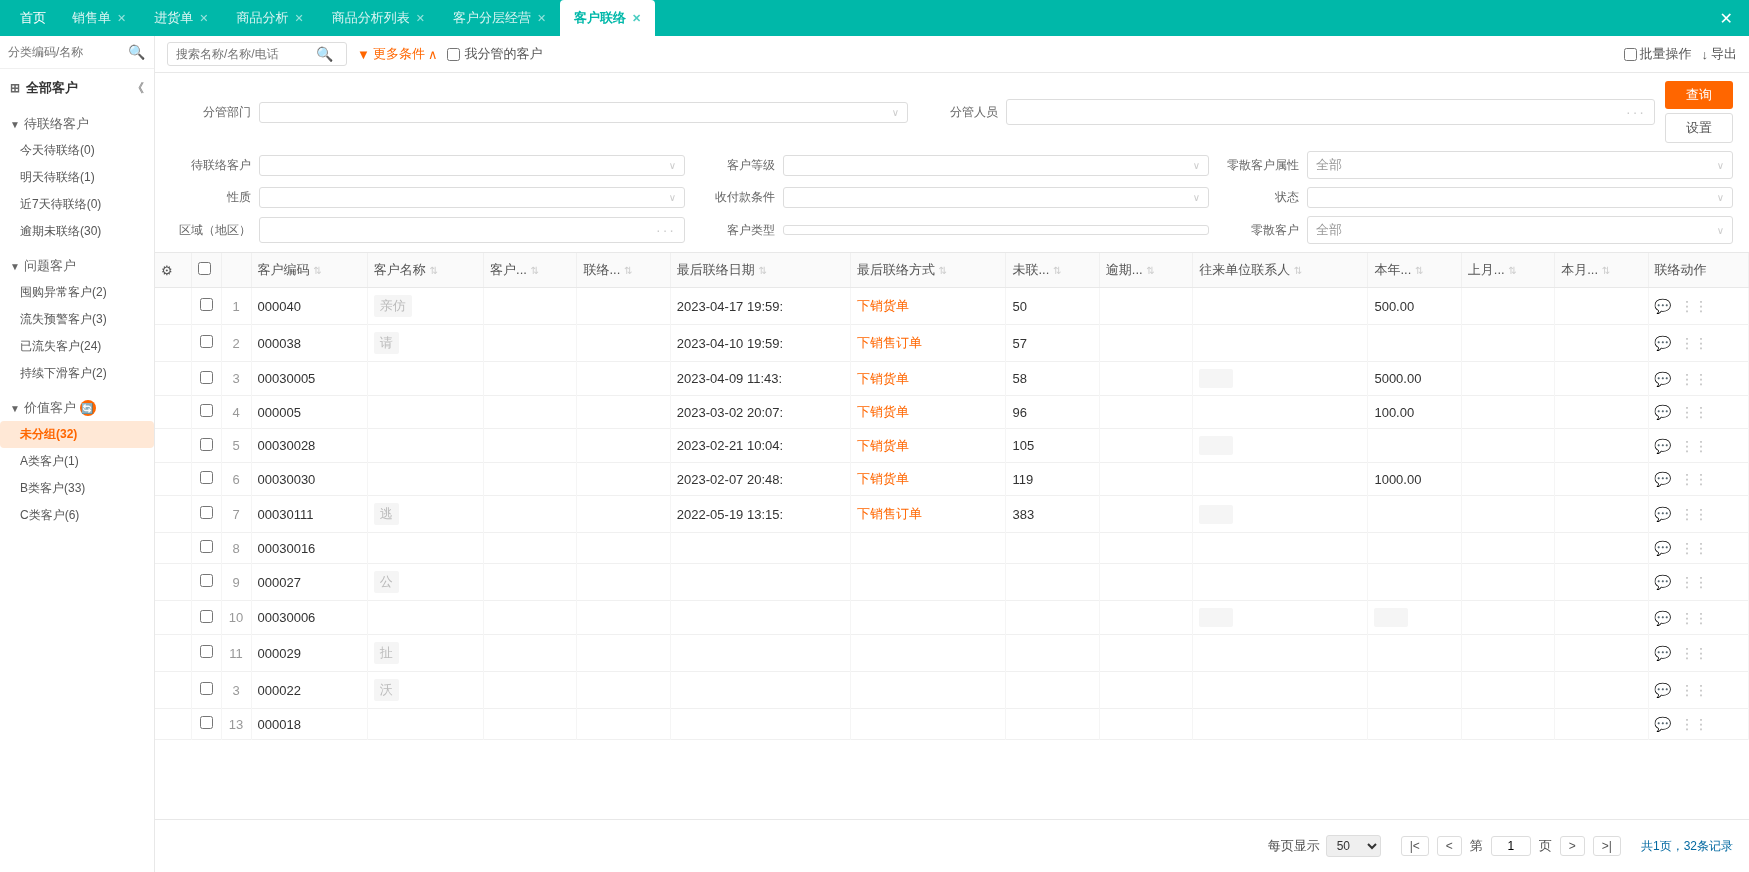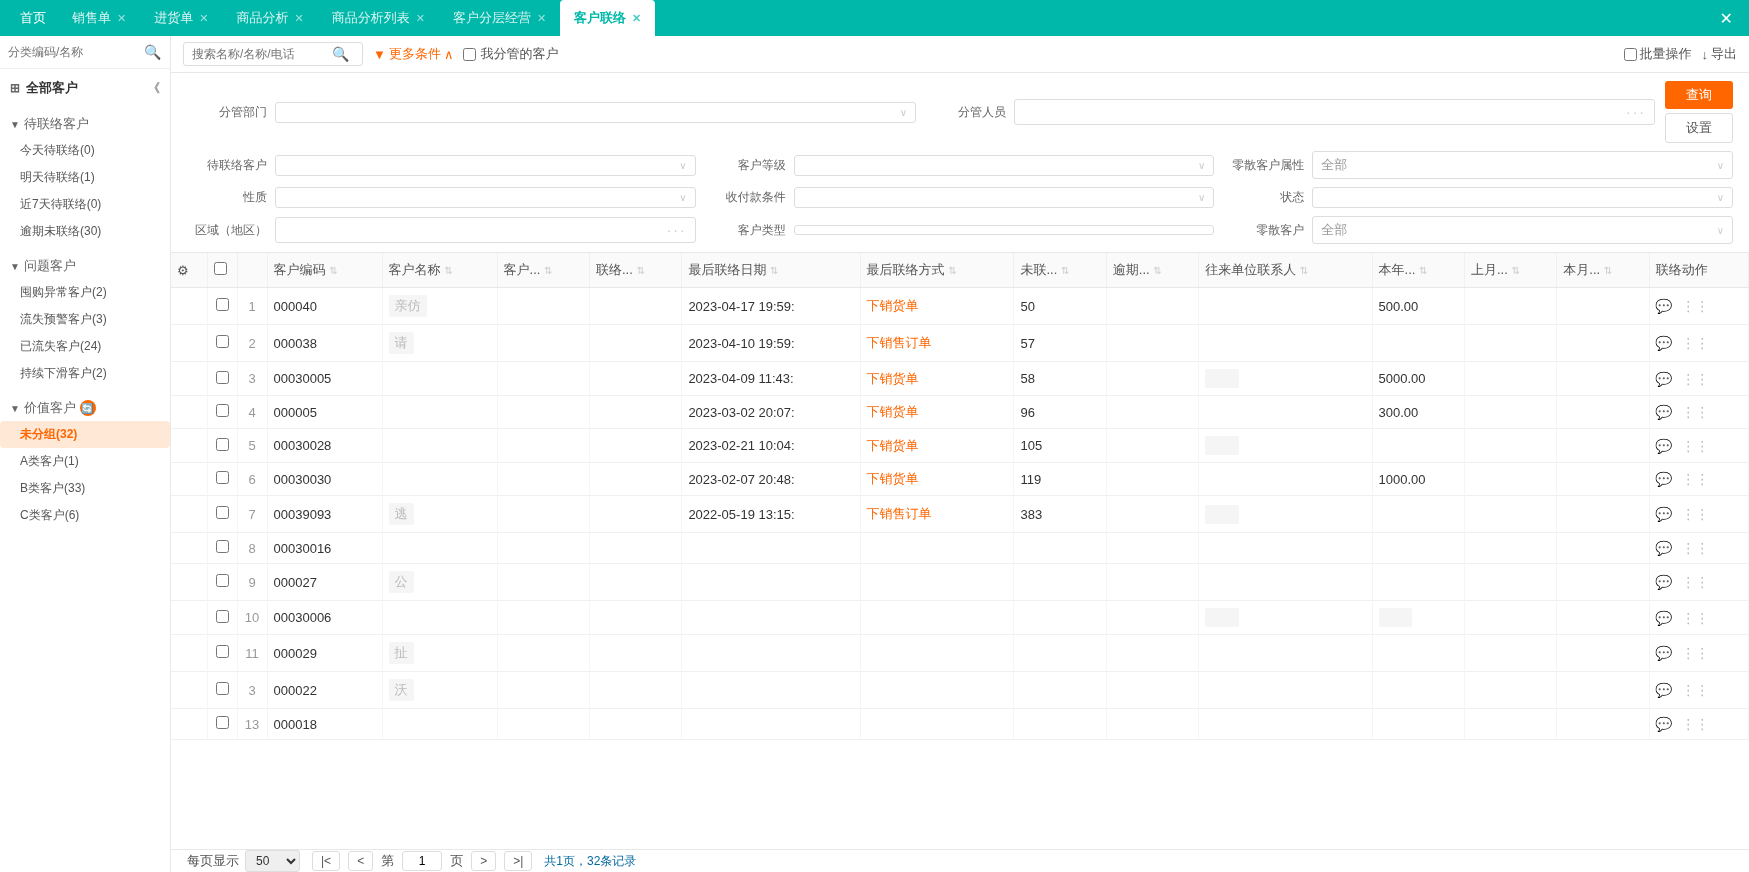"分类编码/名称" .sidebar { width: 171px -> 155px }
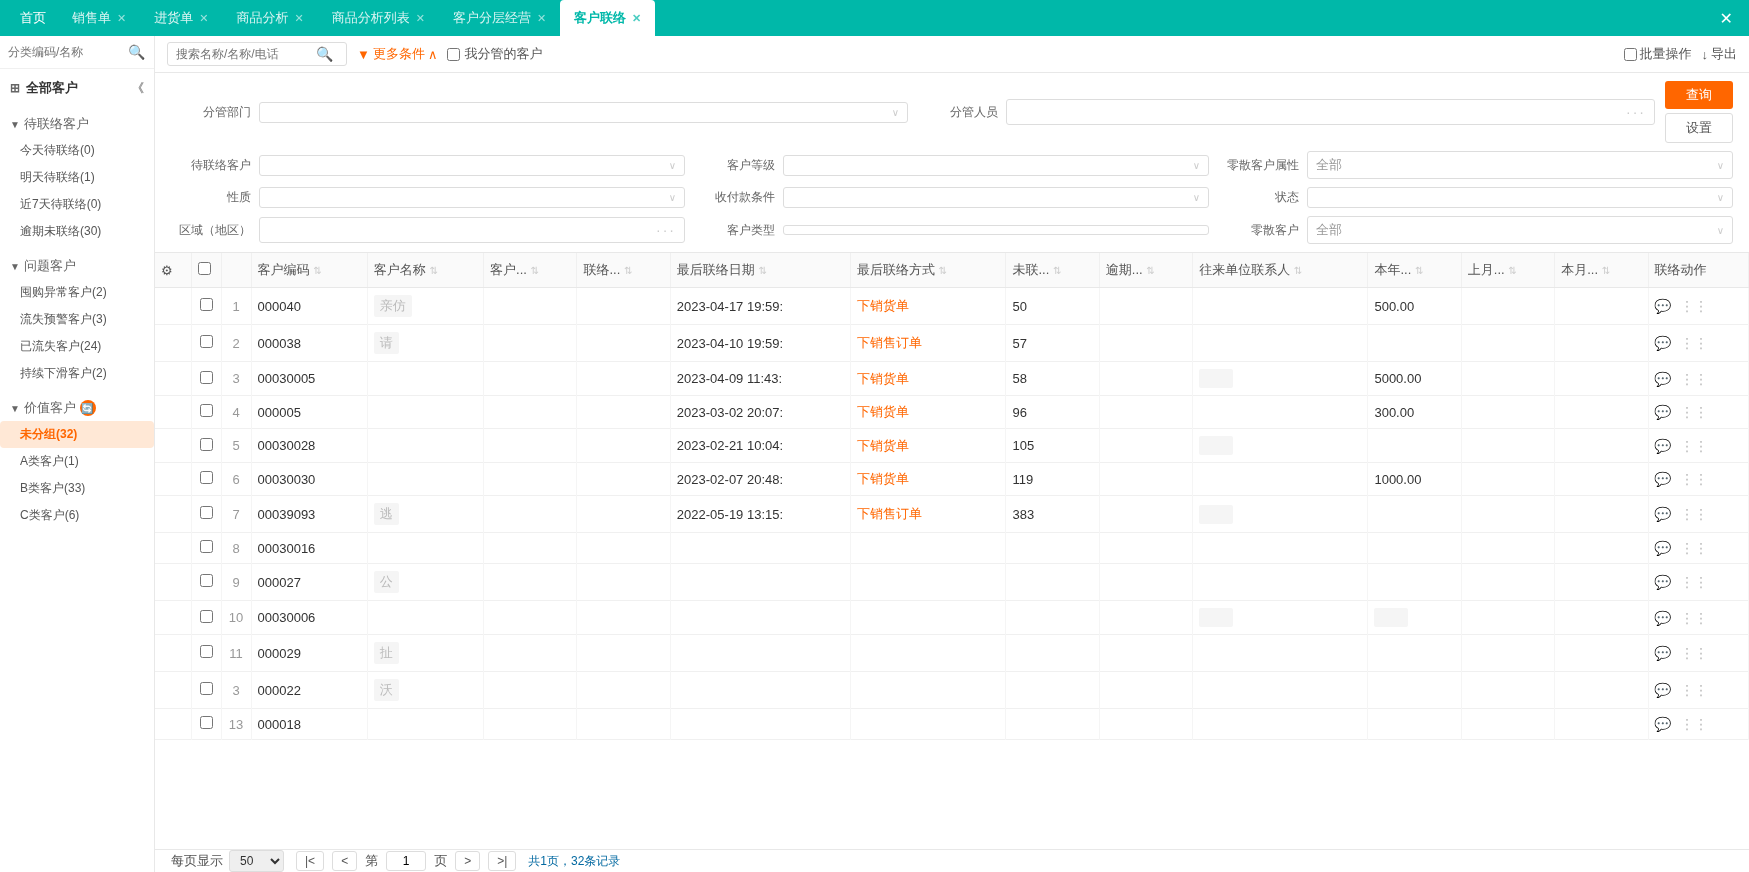"300.00" td { text: 300.00 -> 100.00 }
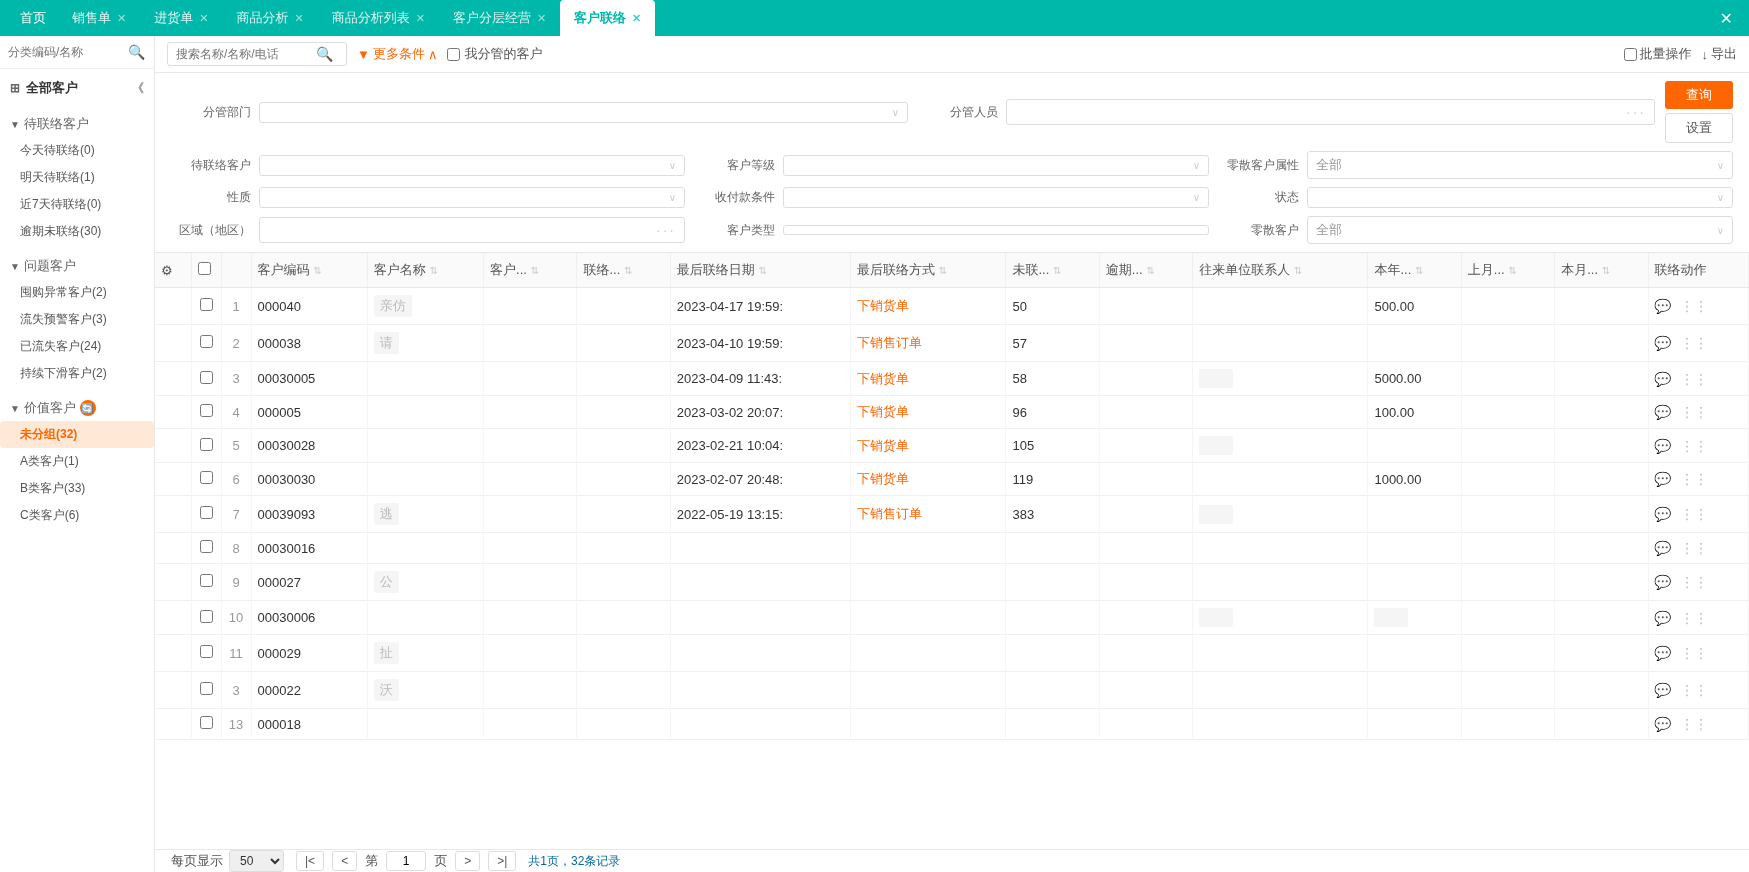"00039093" td { text: 00039093 -> 00030111 }
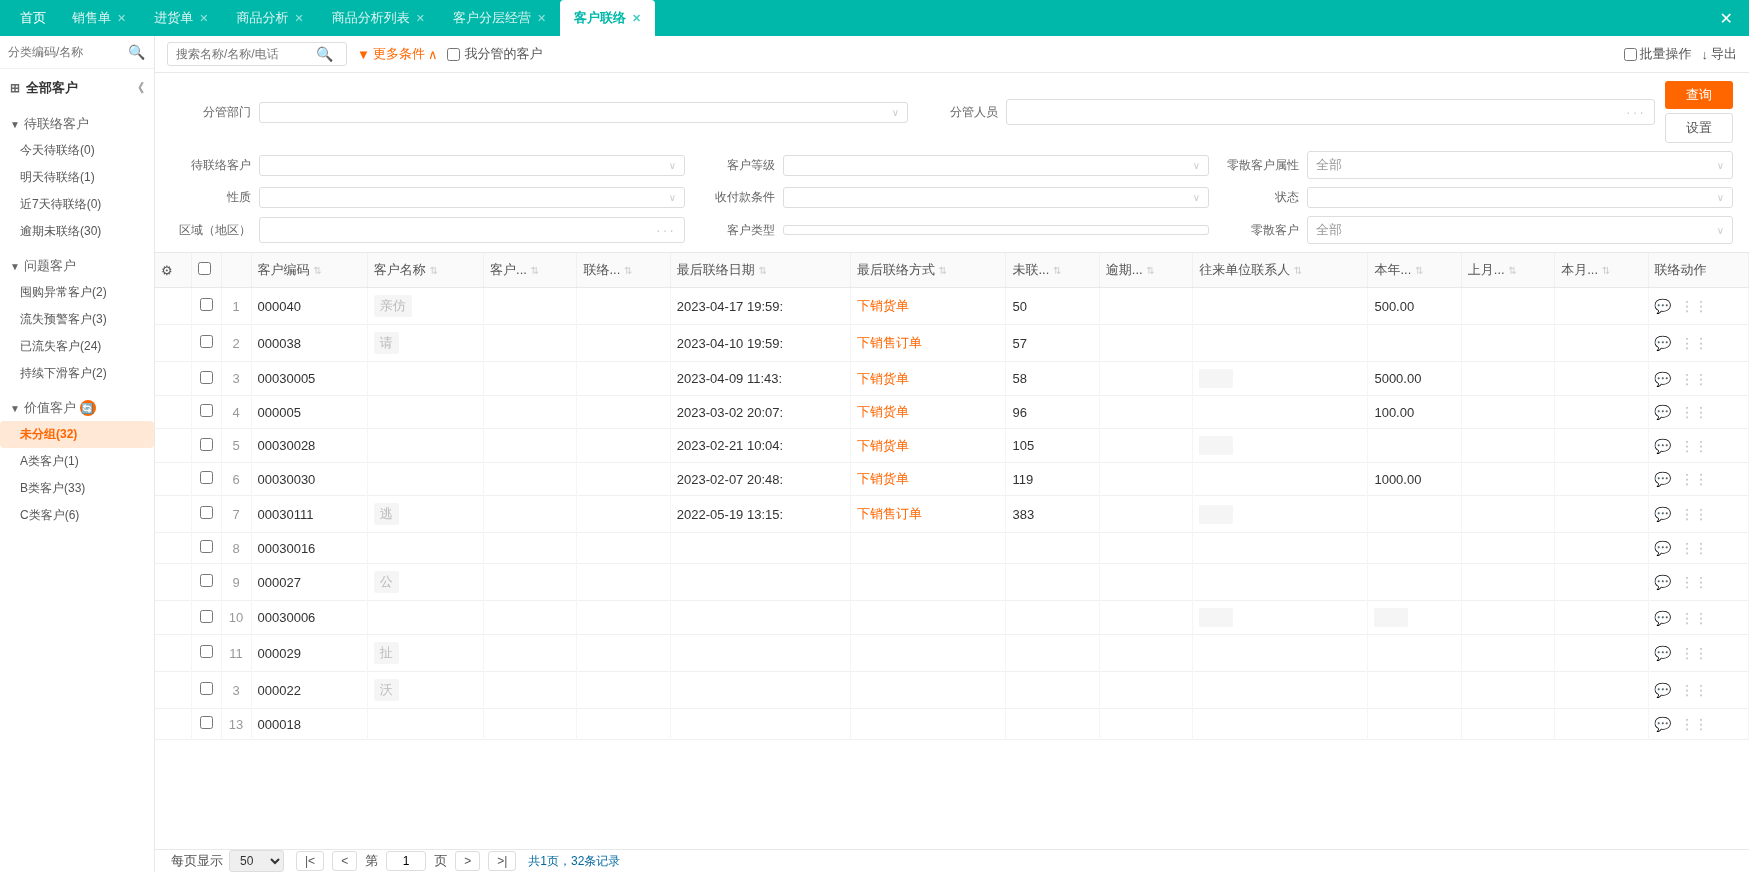"每页显示" .table-footer { gap: 12px -> 20px; justify-content: none -> flex-end; padding: 0 16px -> 15px 16px }
